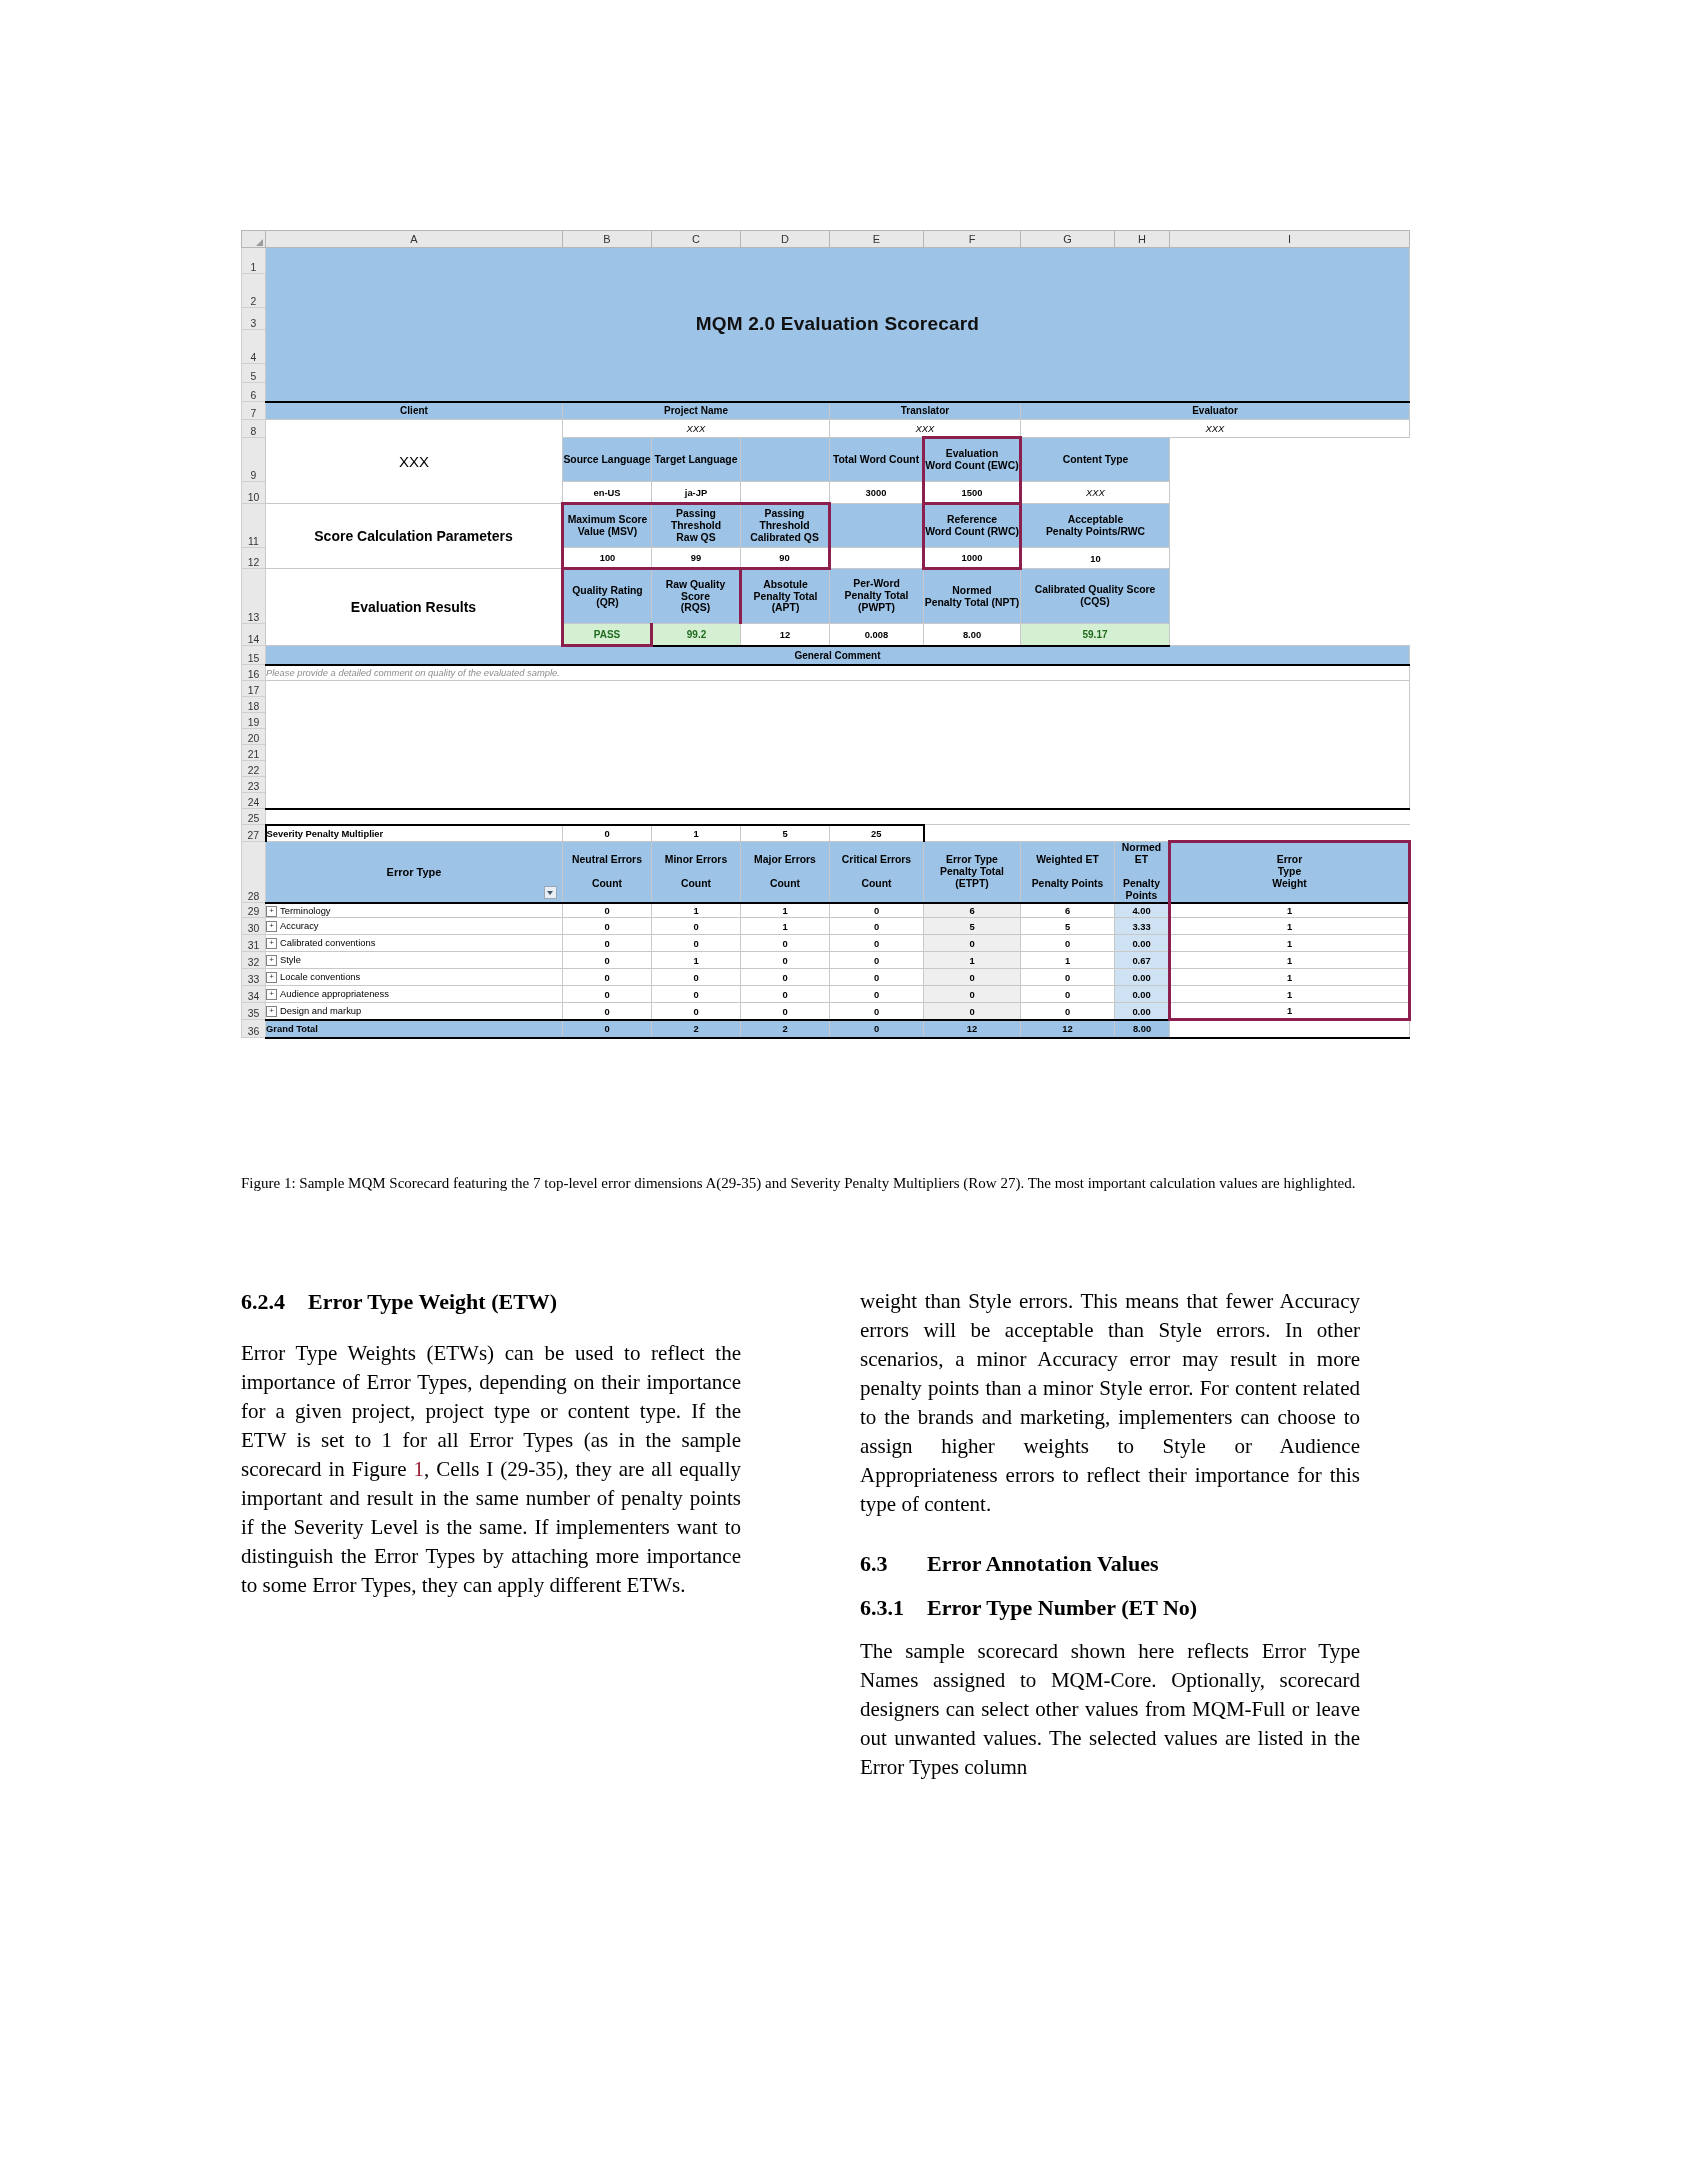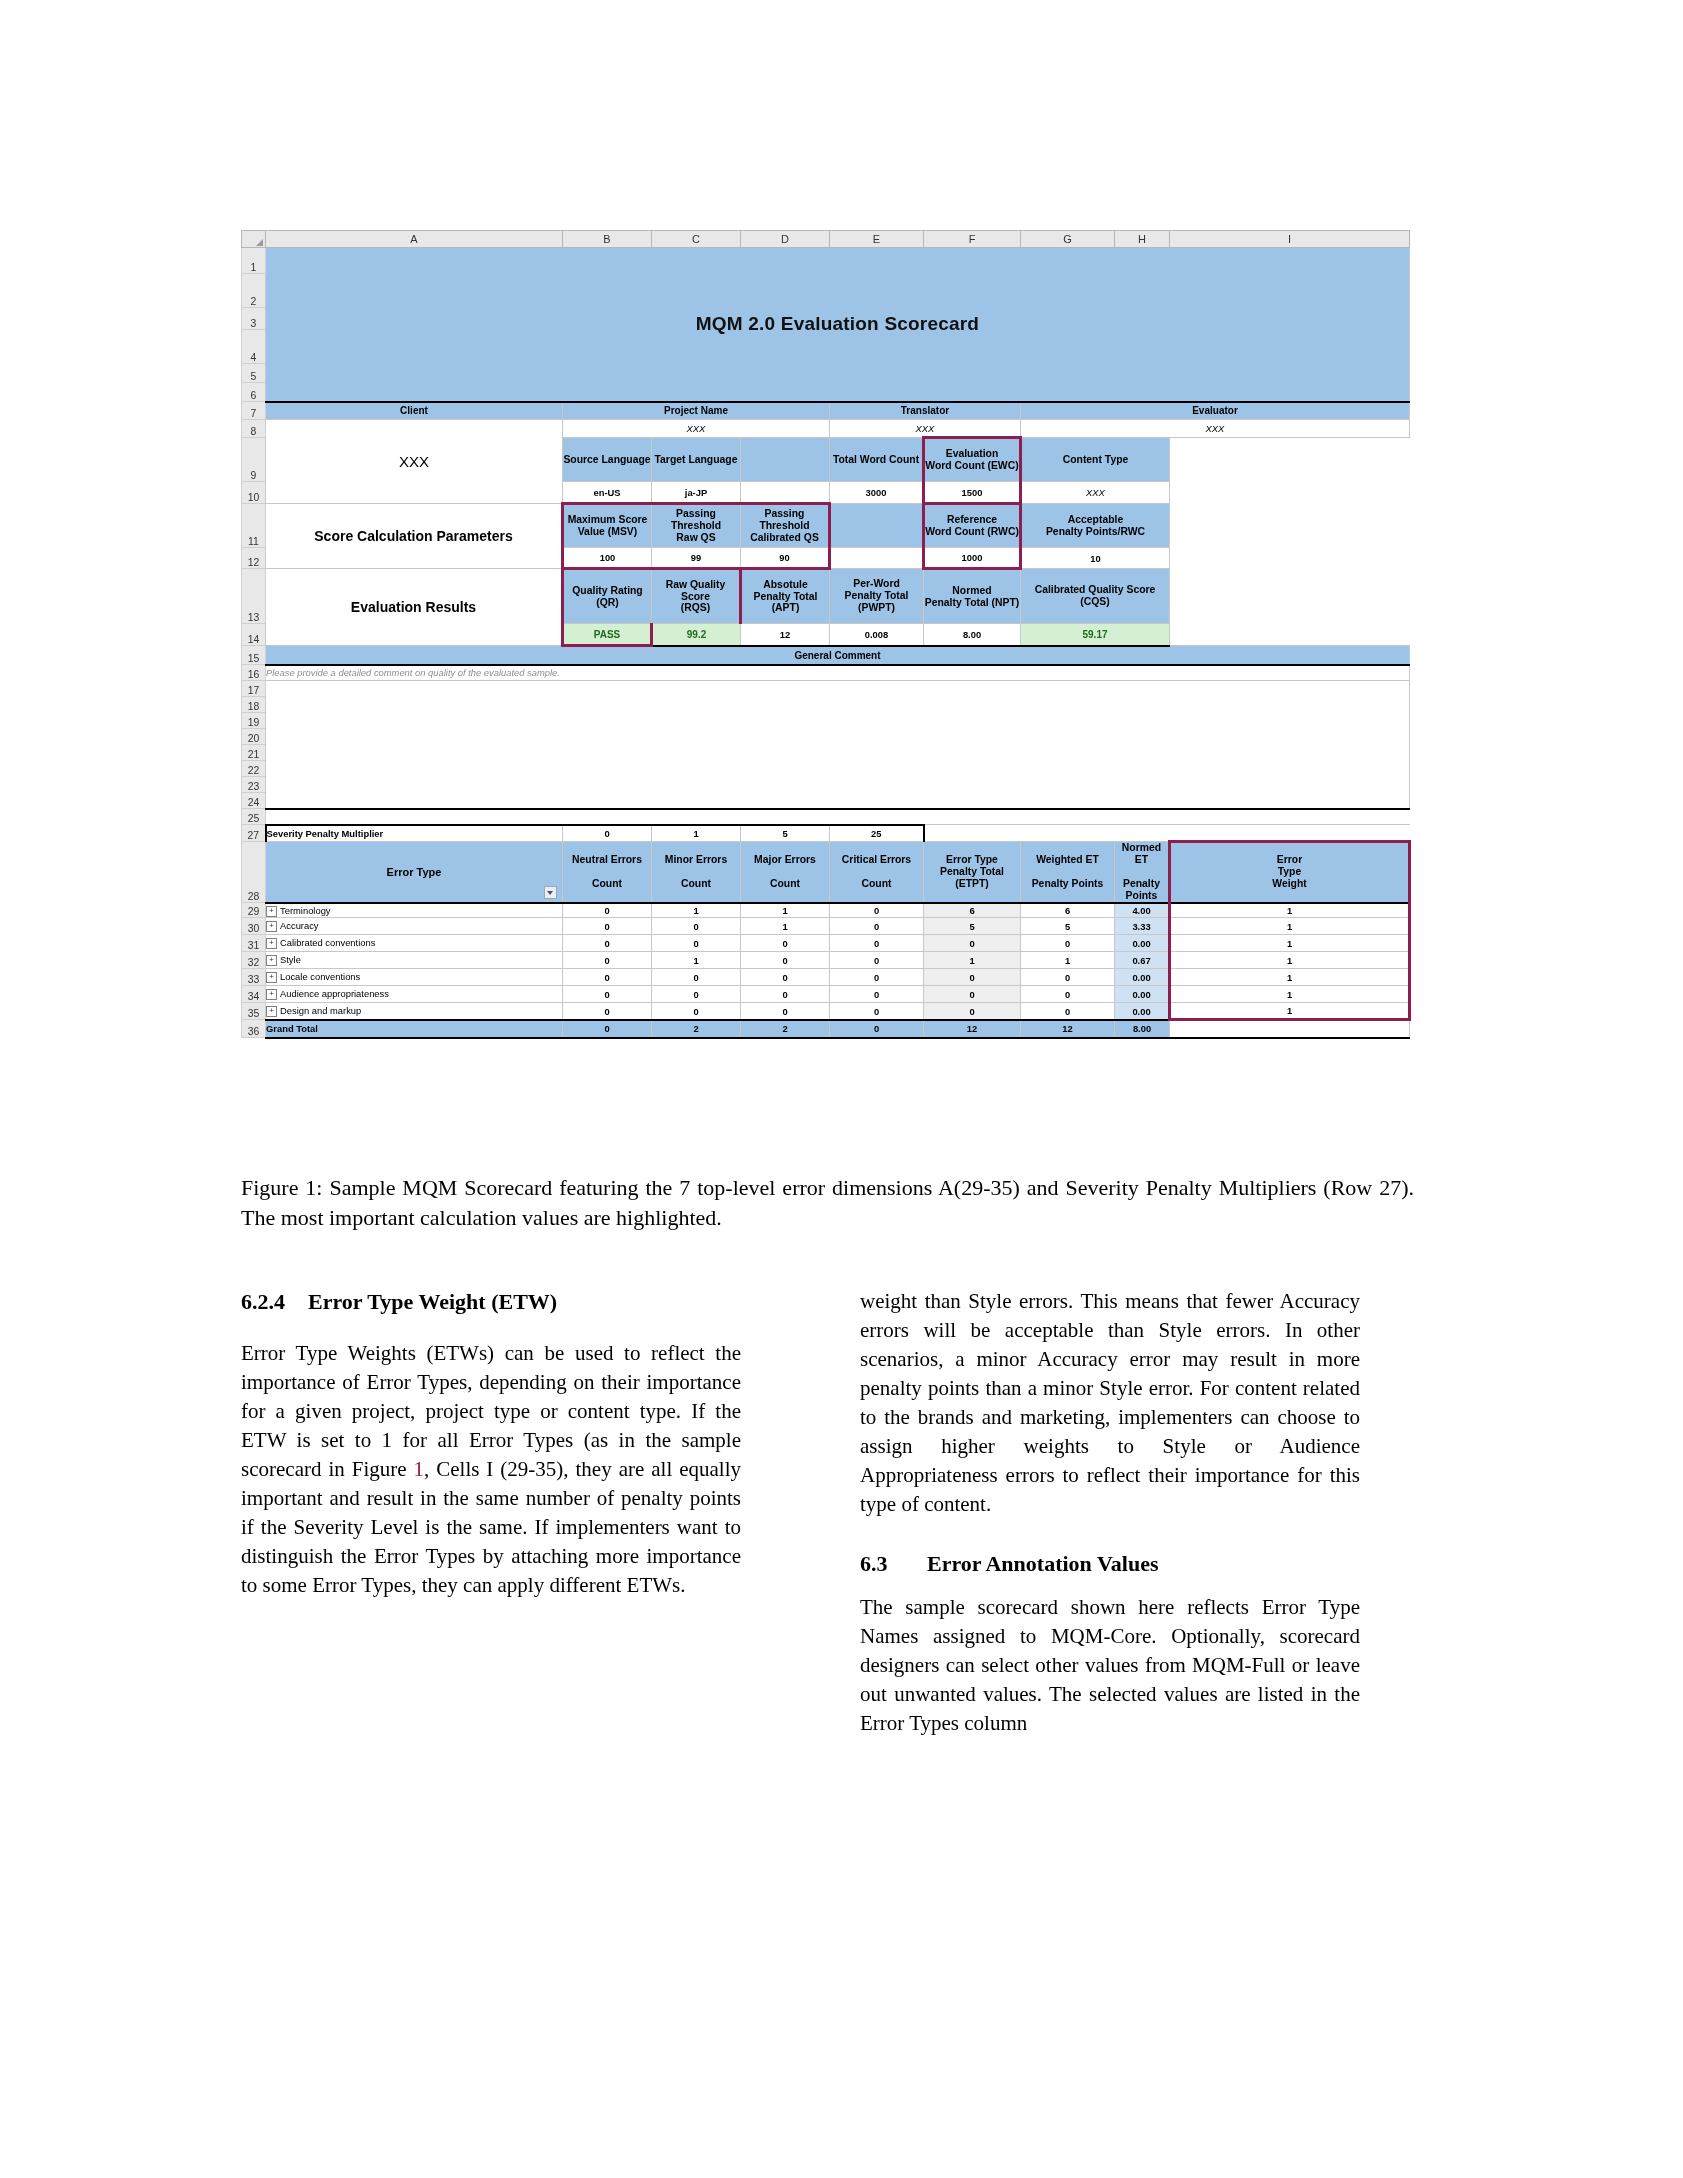"Figure 1: Sample MQM Scorecard" .caption { font-size: 22px -> 15px }
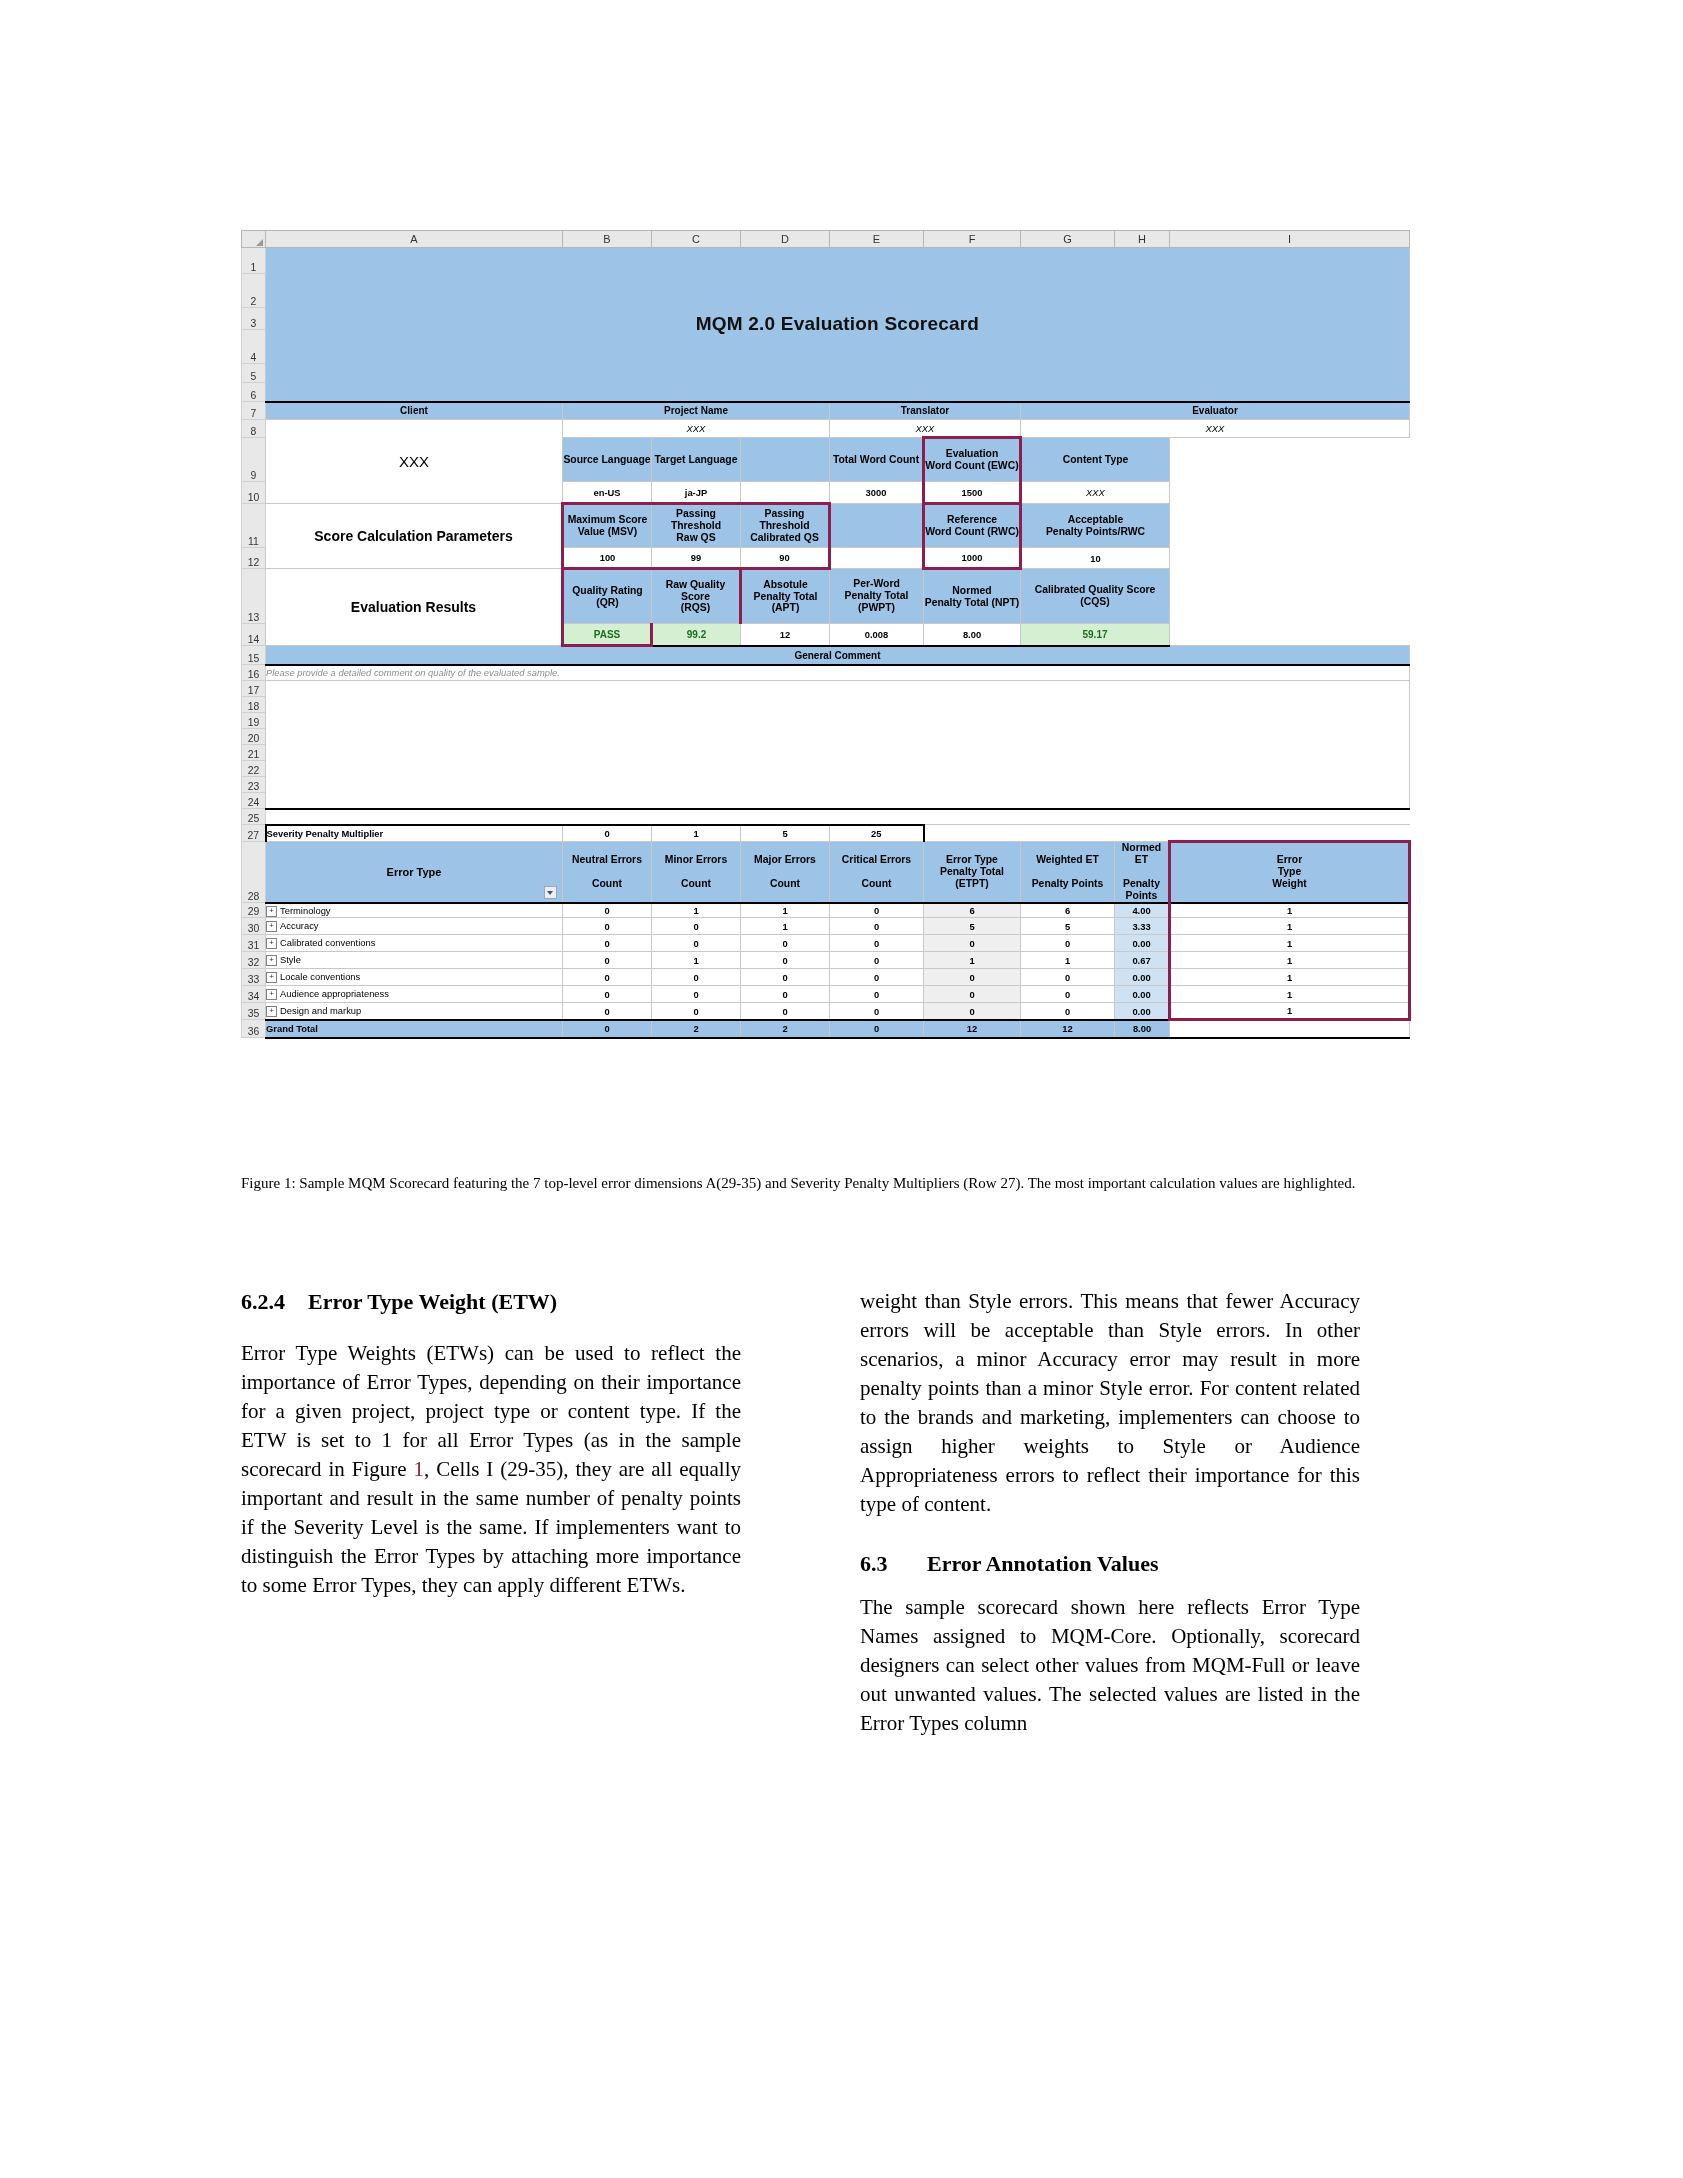"6.3.1 Error Type Number (ET" h3.sec { html: none -> <h3> <span>6.3.1</span><span>Error Type Number (ET No)</span> </h3> }
